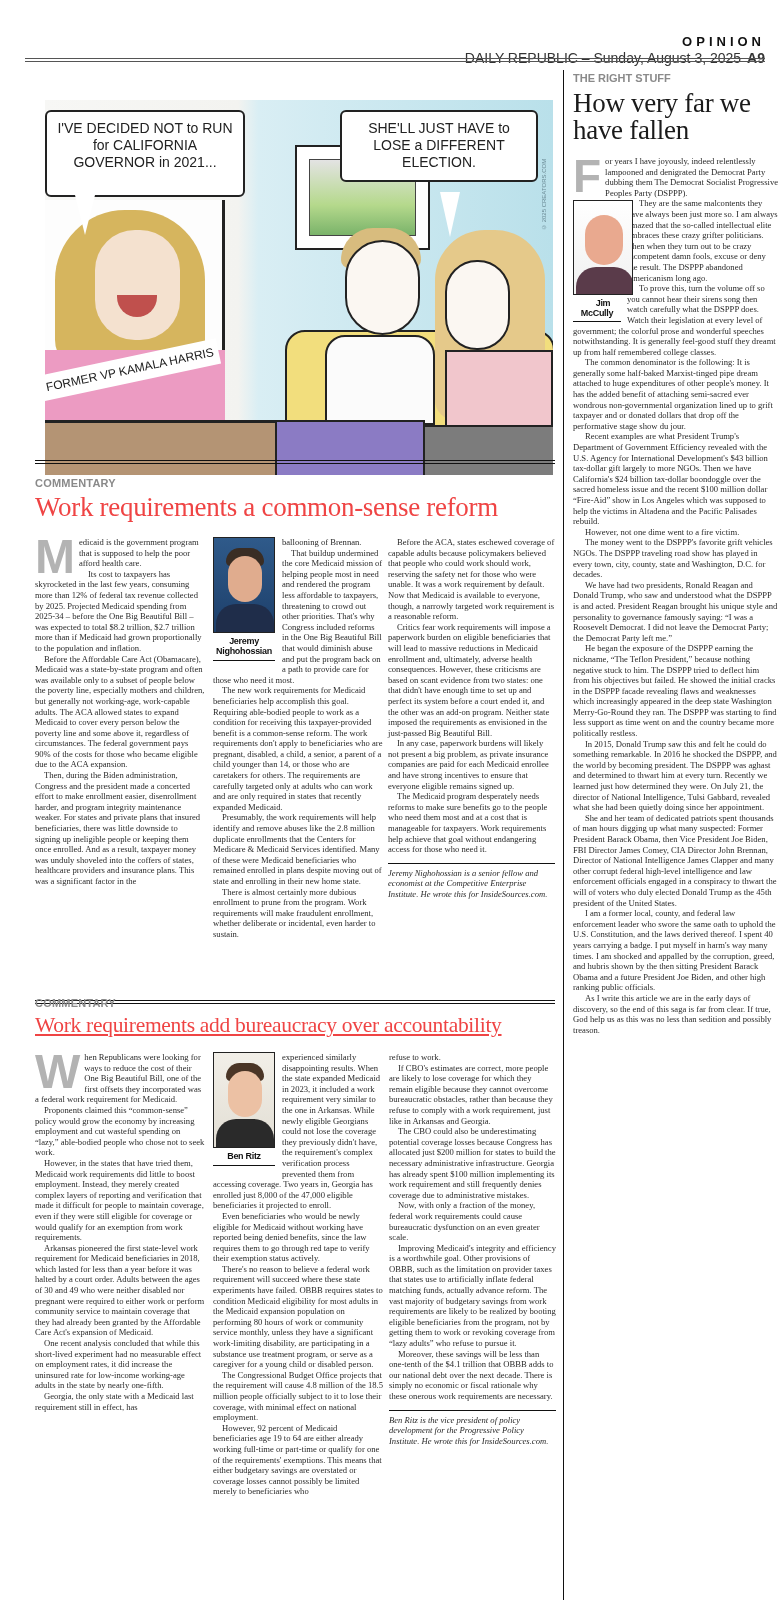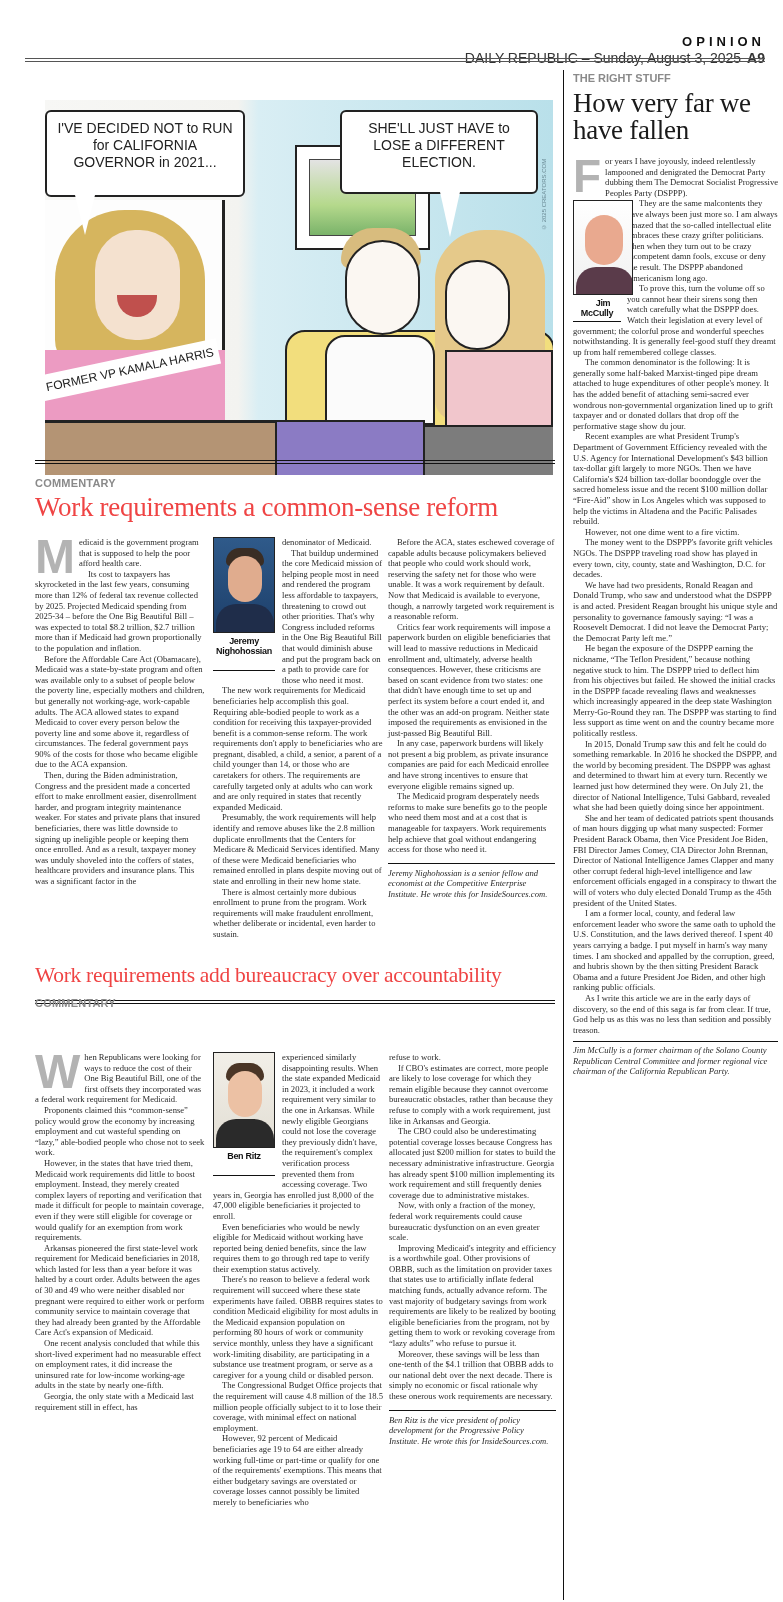"SHE'LL JUST HAVE to LOSE" .bubble-2 { height: 84px -> 72px }
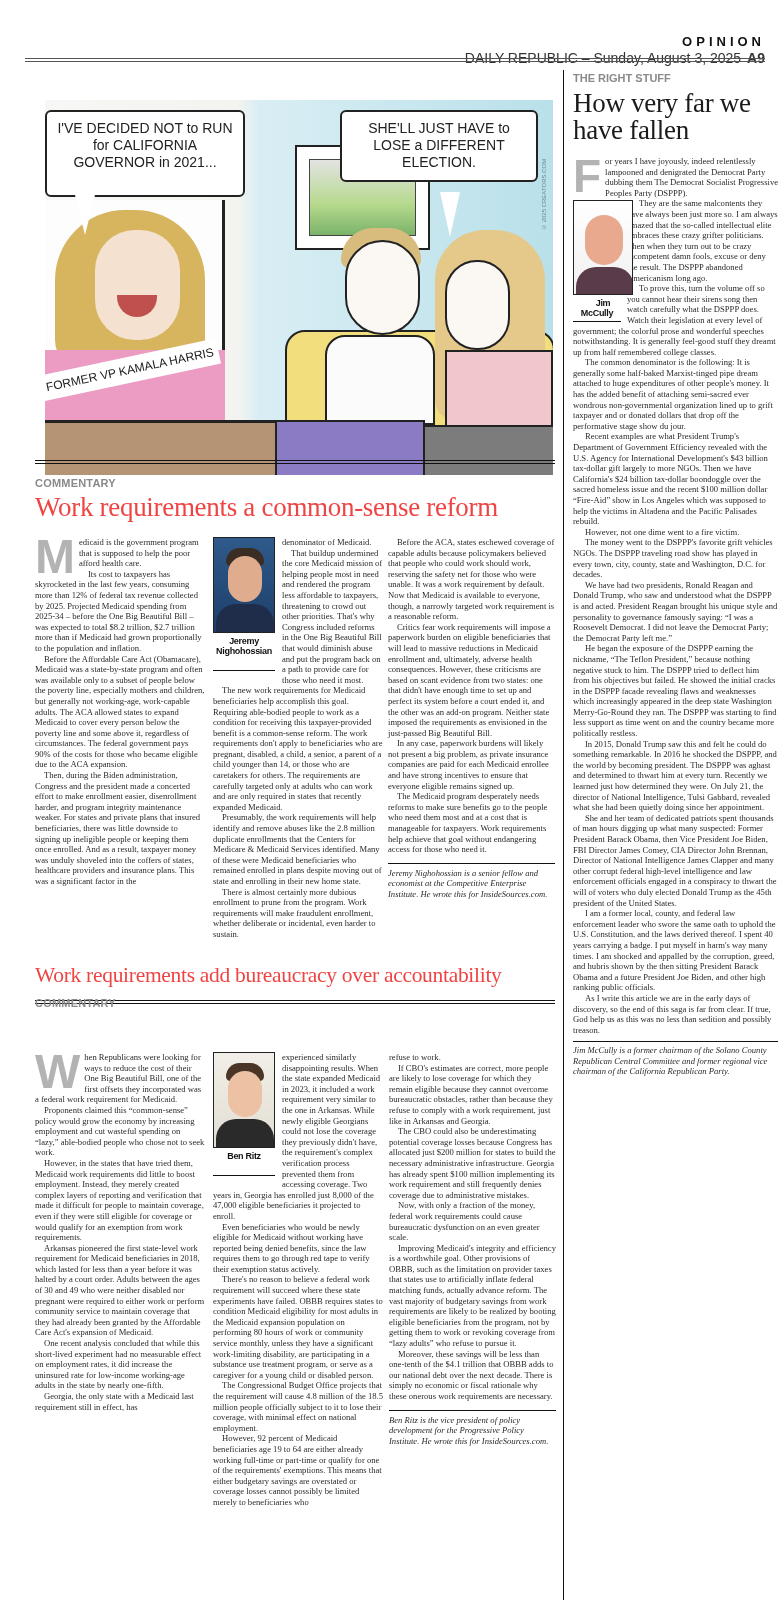"denominator of Medicaid." p.first { text: denominator of Medicaid -> ballooning of Brennan }
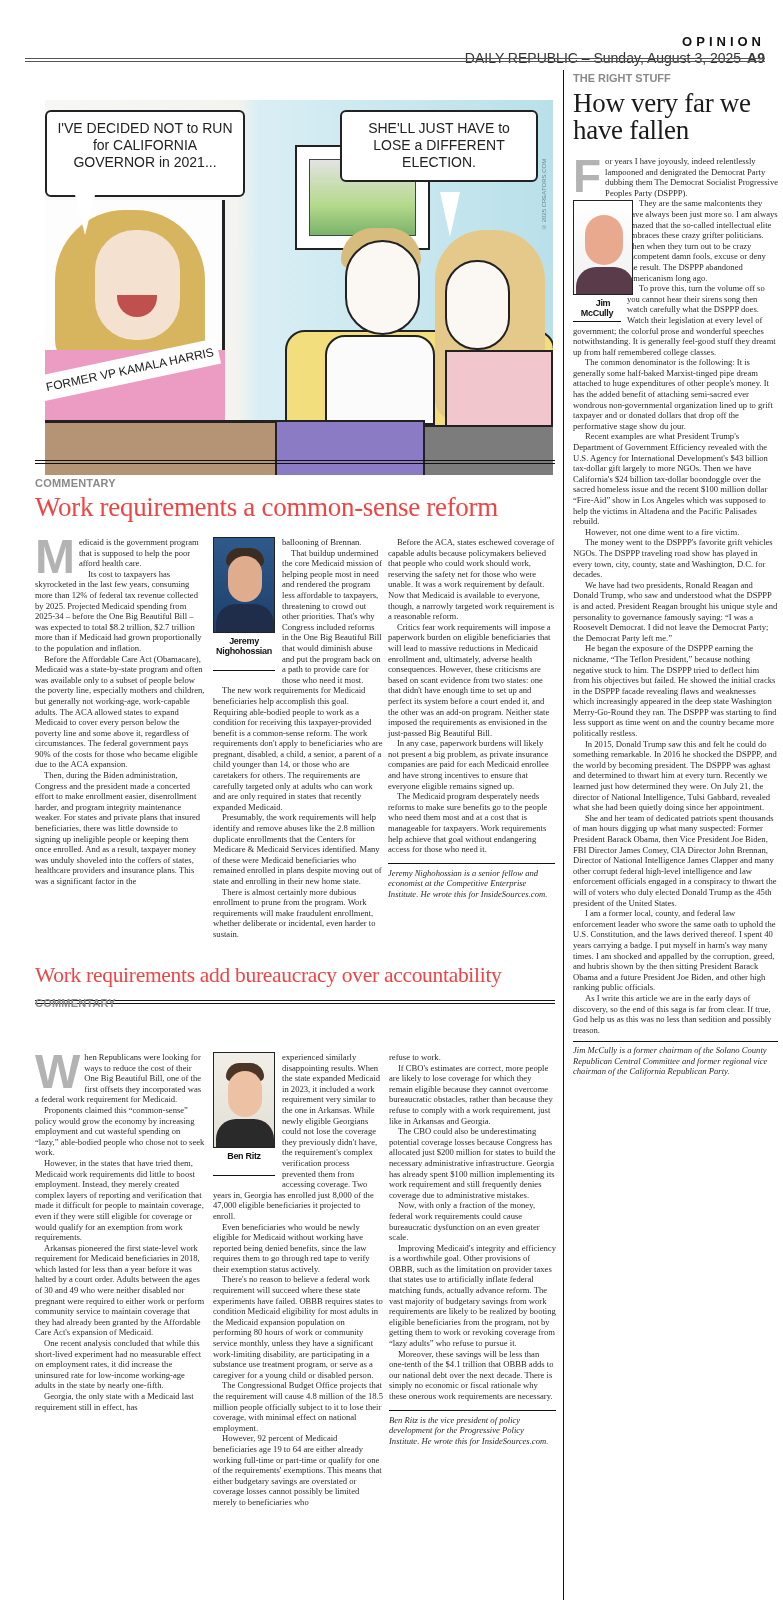"Jeremy Nighohossian" .headshot { padding-bottom: 14px -> 4px }
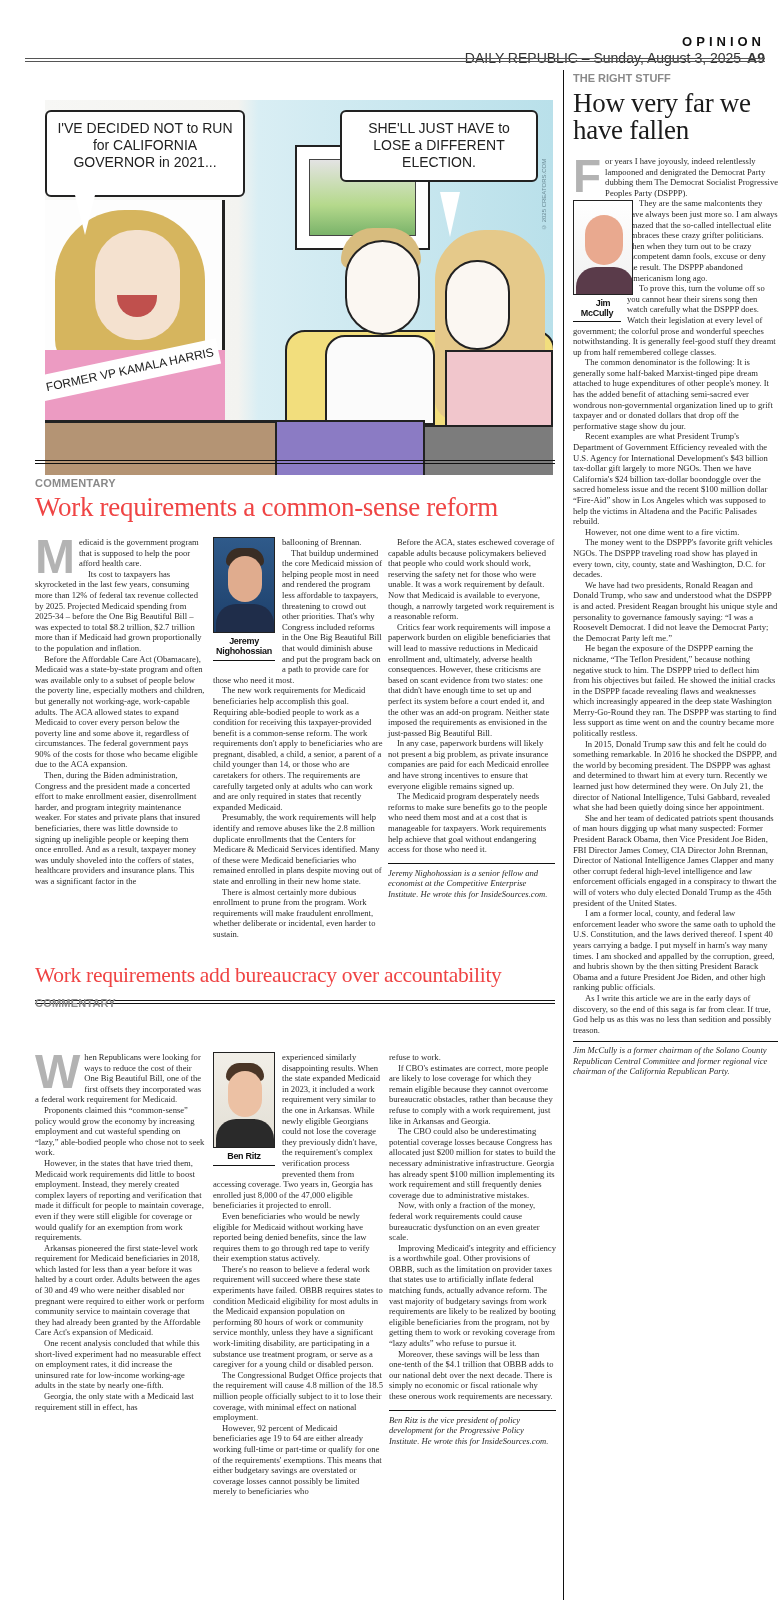"Work requirements add bureaucracy over" div.headline { text-decoration: none -> underline; top: 888px -> 938px }
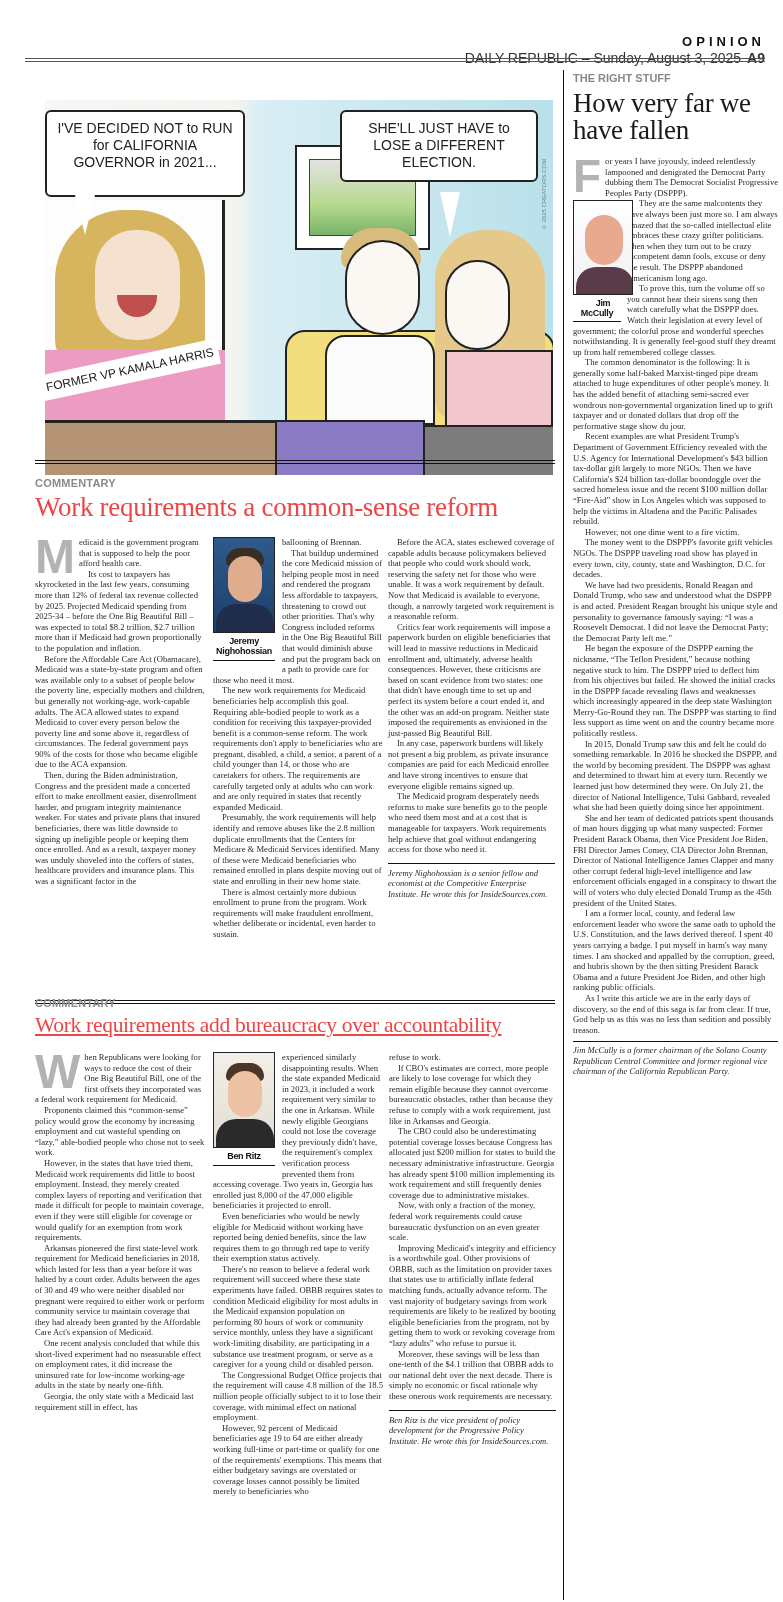"Jim McCully is a former" div.r-bio { html: <div> <p>Jim McCully is a former chairman of the Solano County Republican Central Committee and former regional vice chairman of the California Republican Party.</p> </div> -> none }
